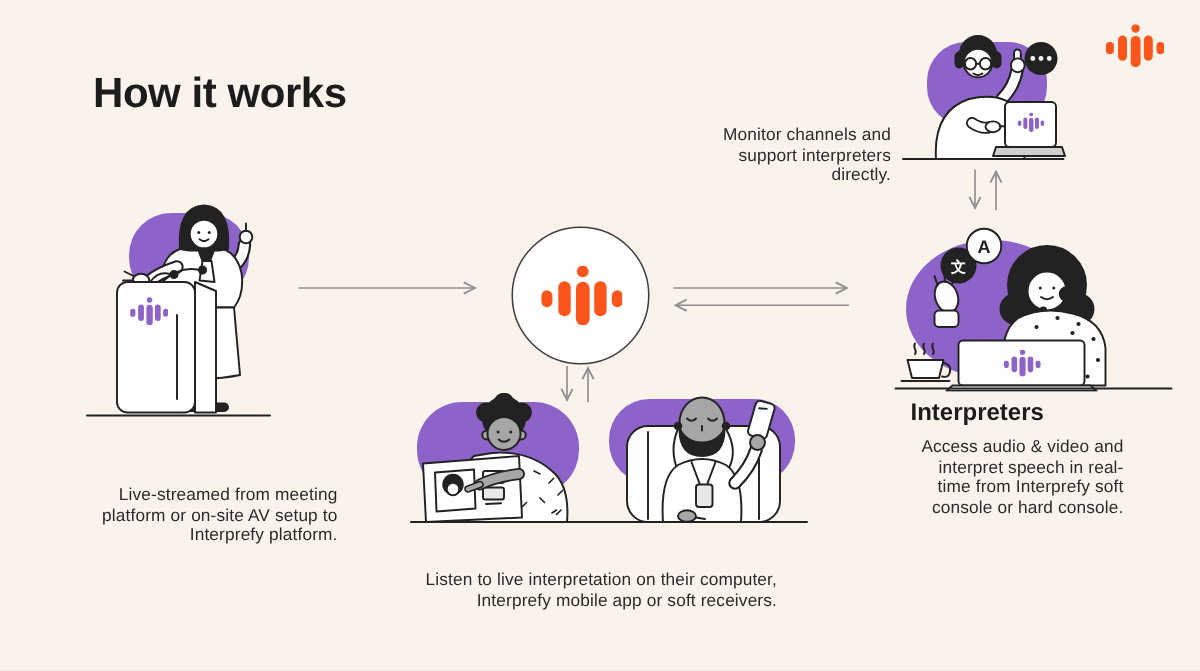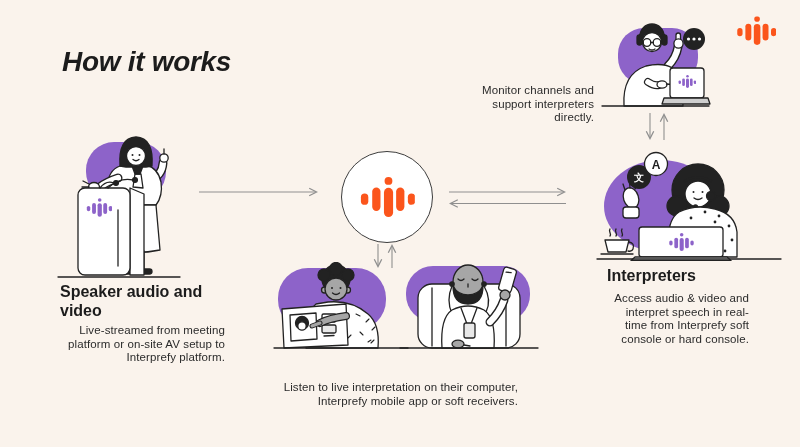"How it works" .h-title { font-style: italic -> none }
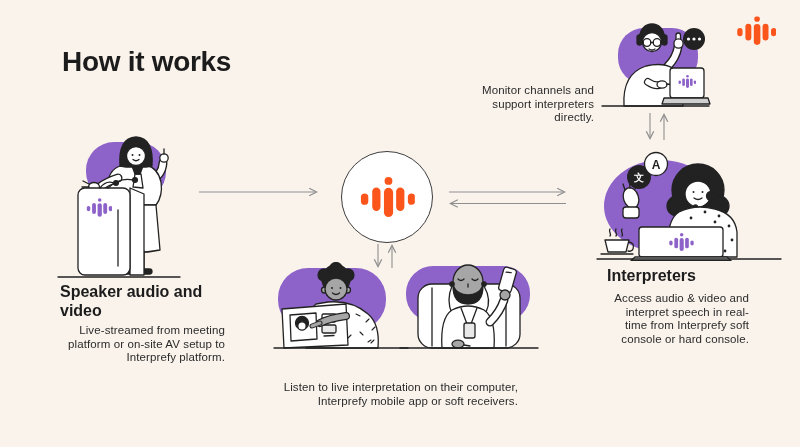"Speaker audio and video" div.abs { html: <div>Speaker audio and video</div> -> none }
